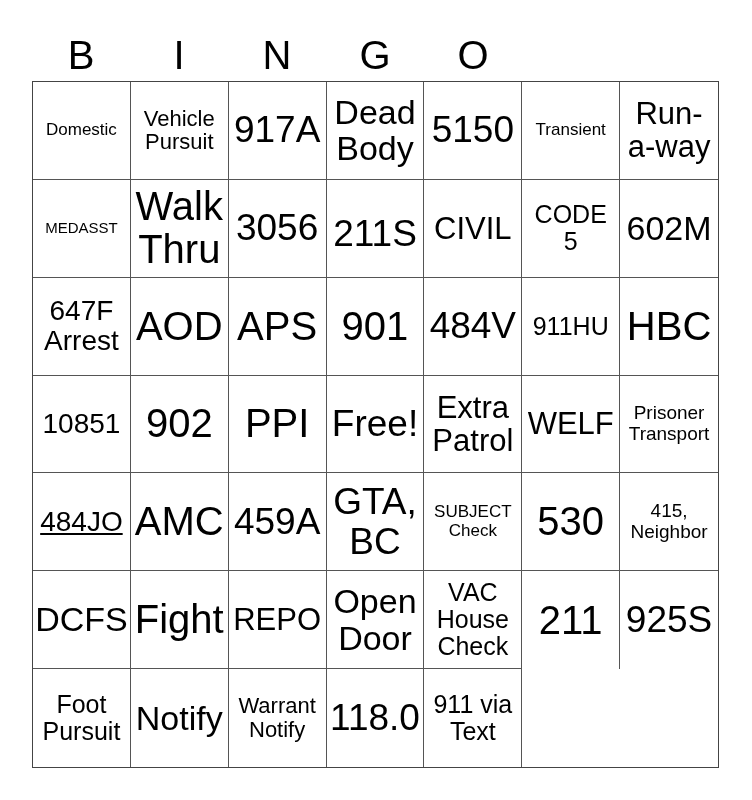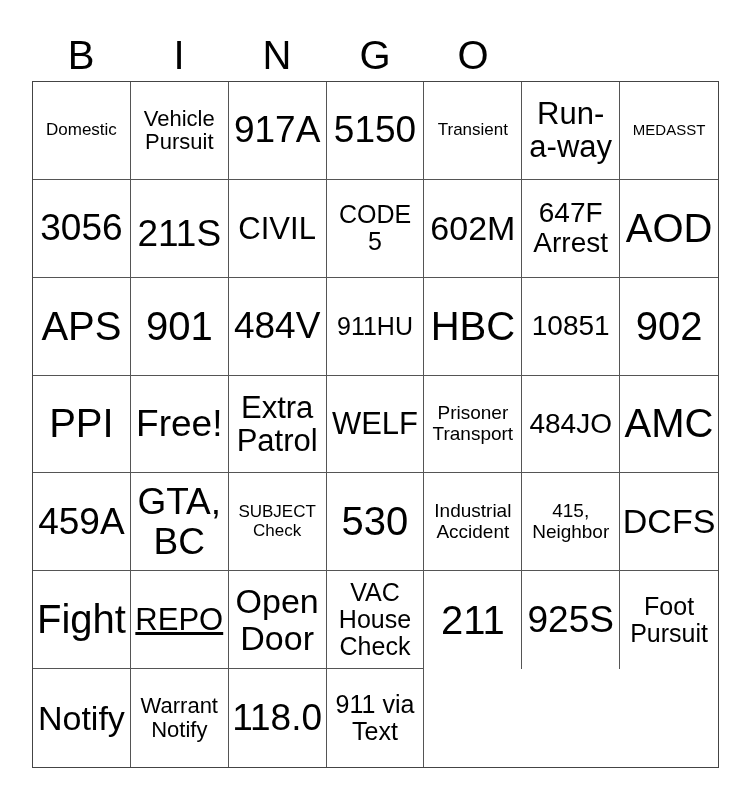"Dead" div.cell { html: none -> <div> <span>Dead Body</span> </div> }
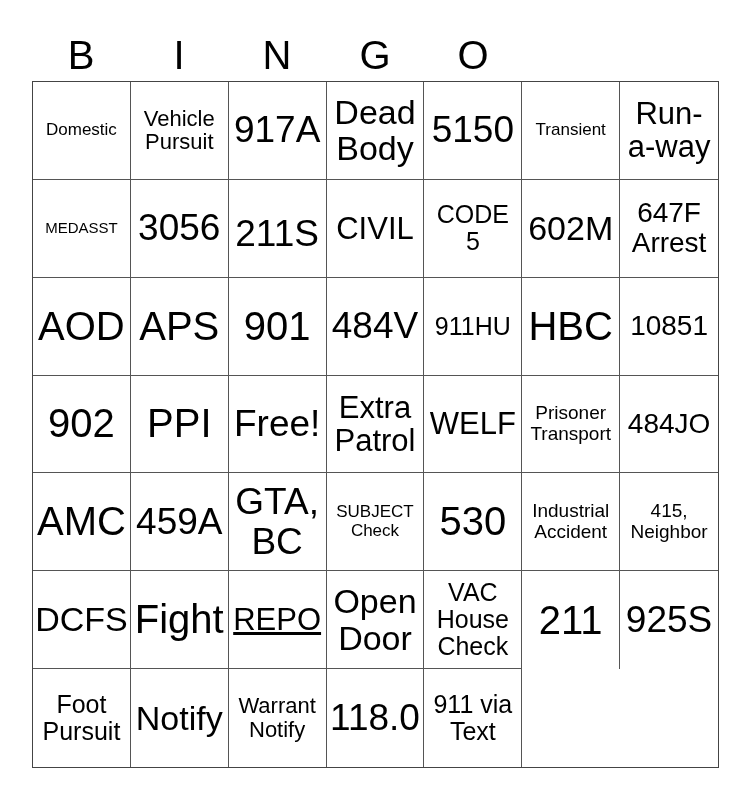"Walk" div.cell { html: none -> <div> <span>Walk Thru</span> </div> }
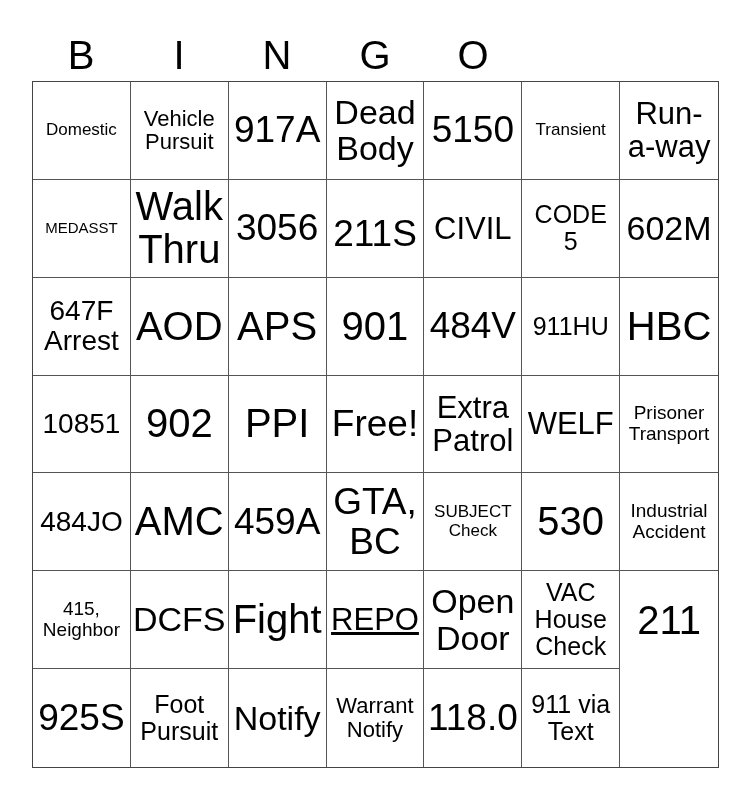"484JO" span { text-decoration: none -> underline }
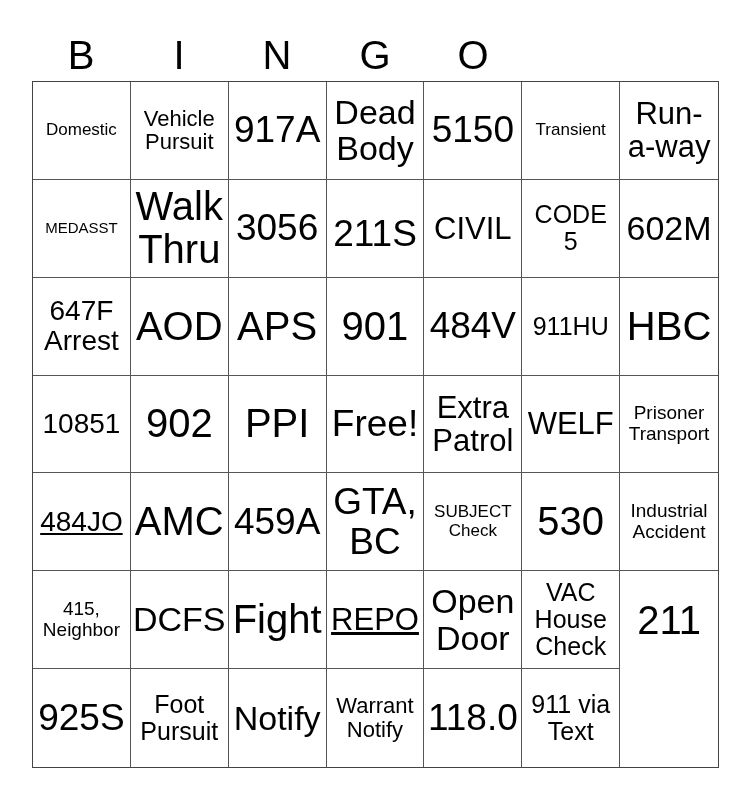"Industrial" div.cell { html: <div> <span>Industrial Accident</span> </div> -> none }
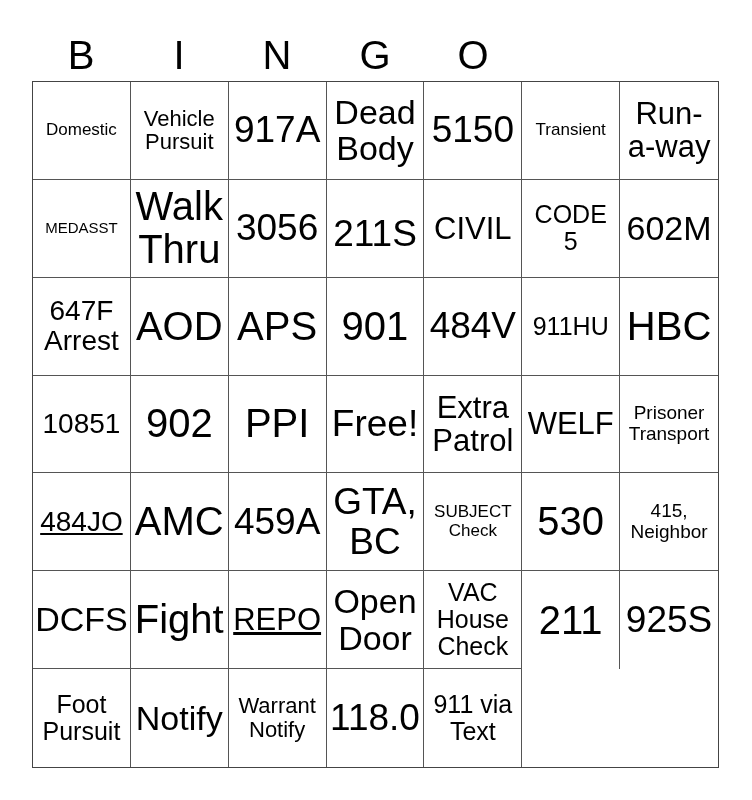"REPO" span { text-decoration: underline -> none }
